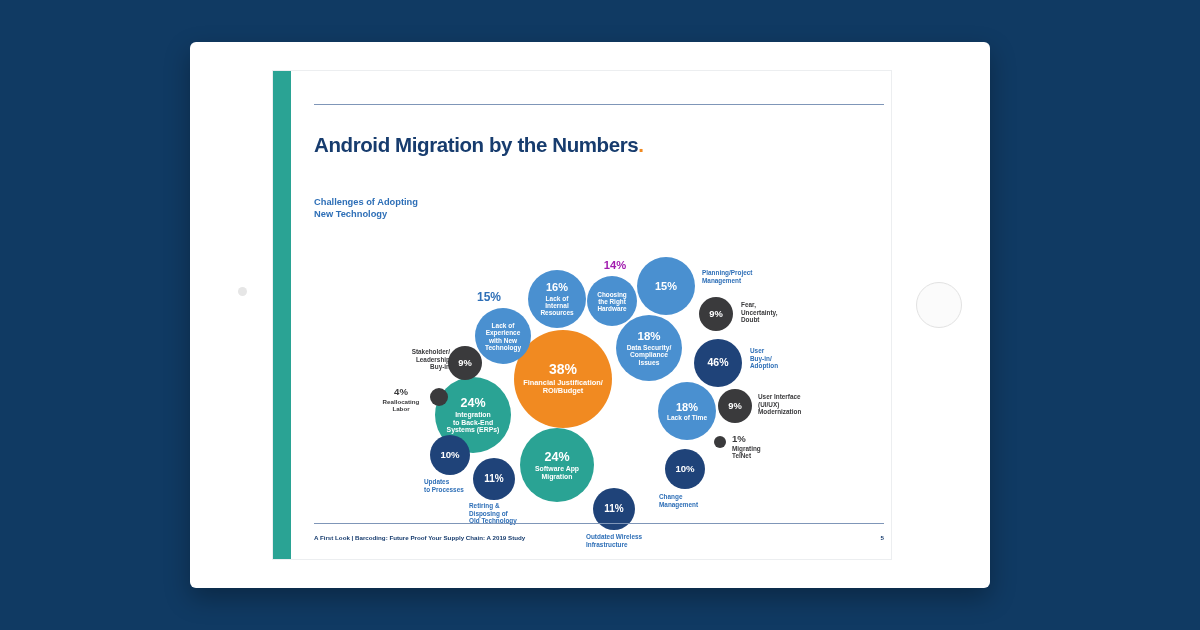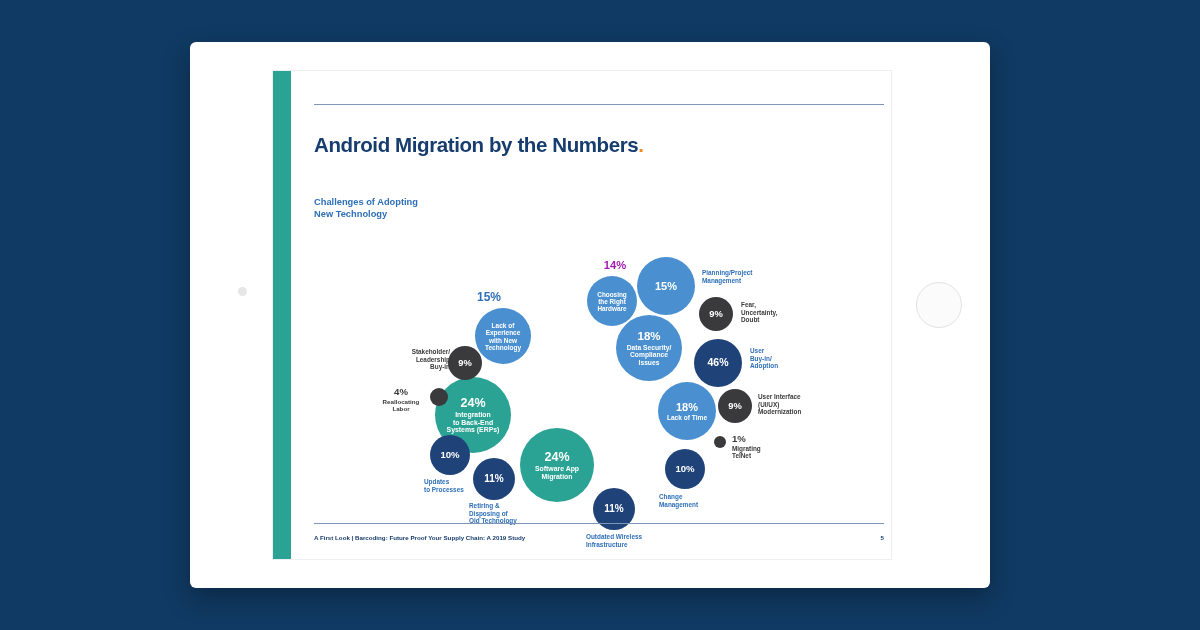"16%" div.bubble { html: none -> <div> <div>16%</div> <div>Lack of Internal Resources</div> </div> }
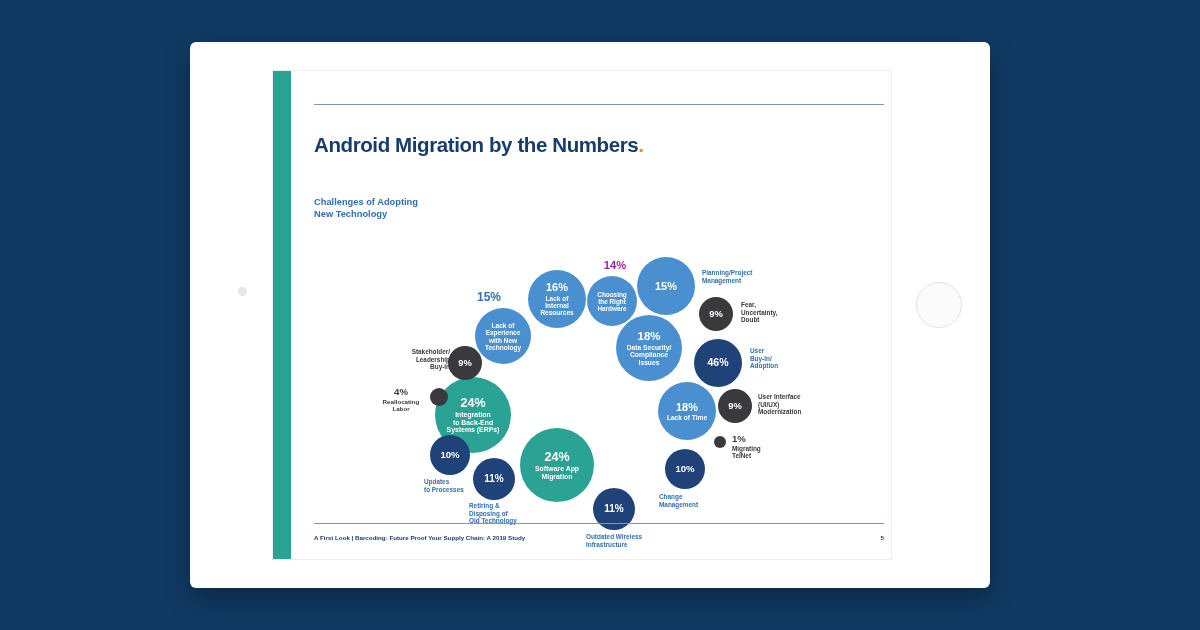"38%" div.bubble { html: none -> <div> <div>38%</div> <div>Financial Justification/ ROI/Budget</div> </div> }
